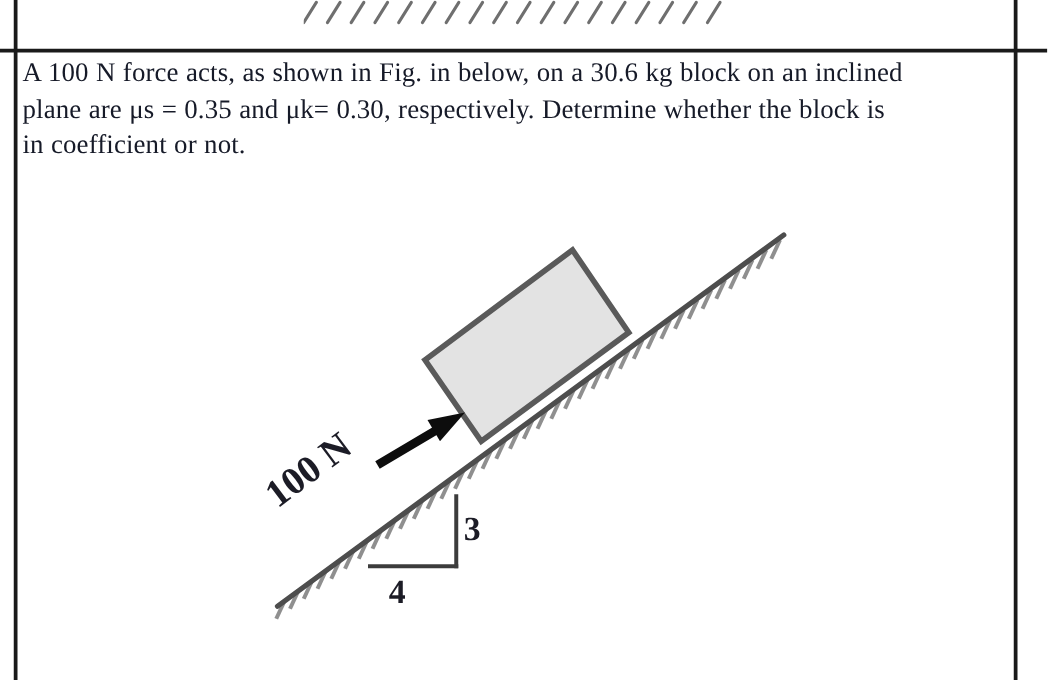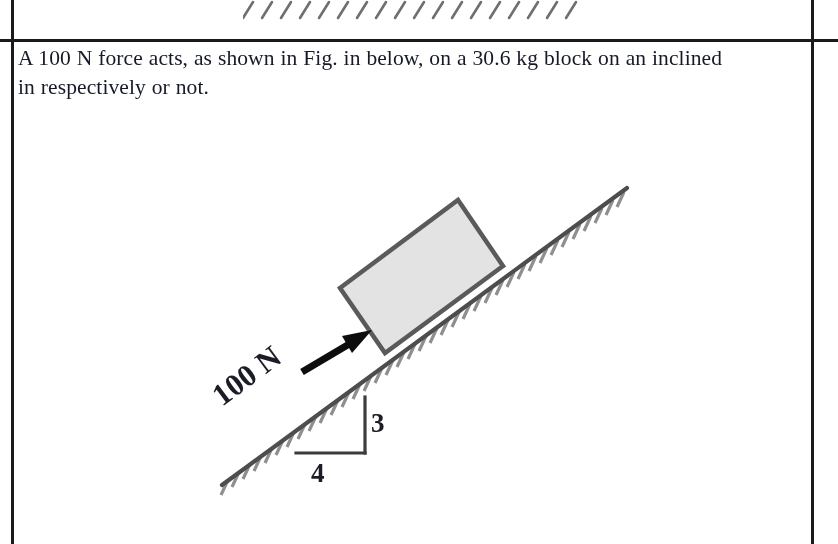"plane are μs = 0.35" p { html: none -> <p>plane are μs = 0.35 and μk= 0.30, respectively. Determine whether the block is</p> }
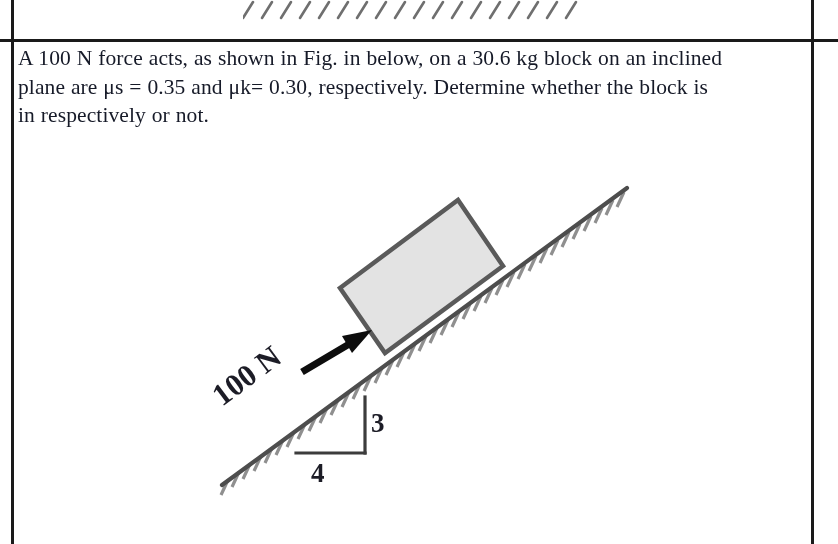"in respectively or not." p { text: respectively -> coefficient }
